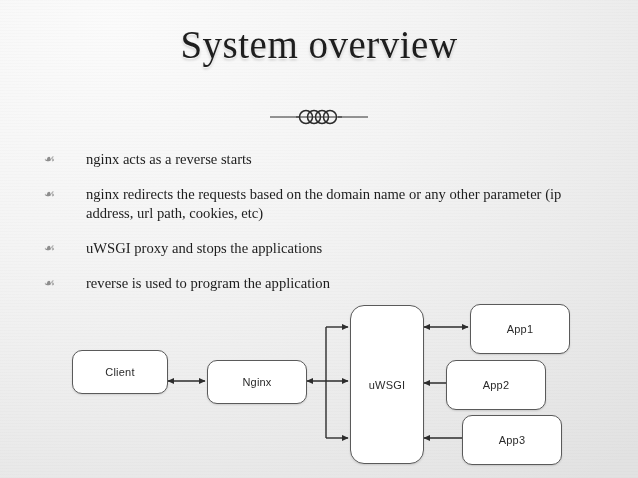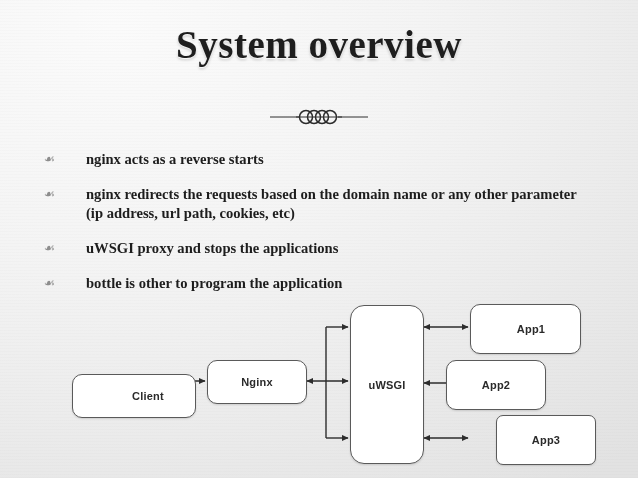"System overview" #slide { font-weight: bold -> none }
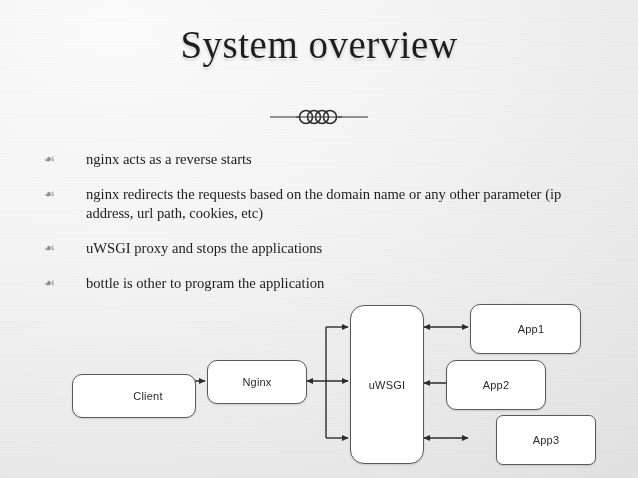"bottle is other to program" span.txt { text: bottle is other -> reverse is used }
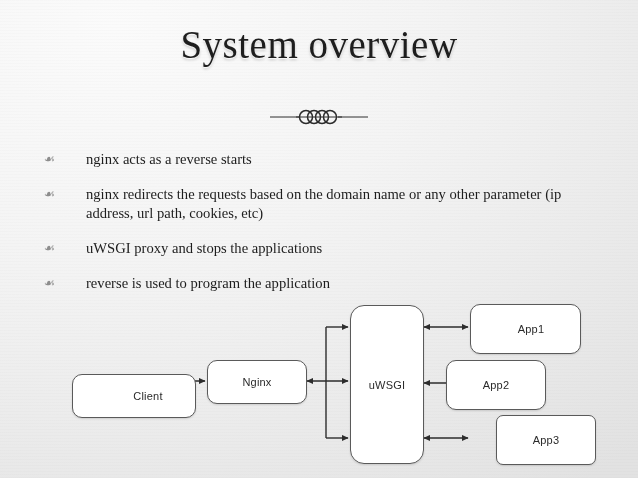"App1" #n-app1 { padding-left: 11px -> none }
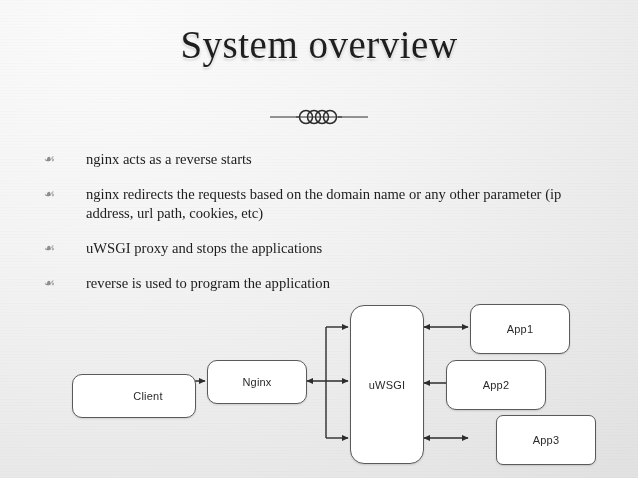"Client" #n-client { padding-left: 28px -> none; top: 88px -> 64px }
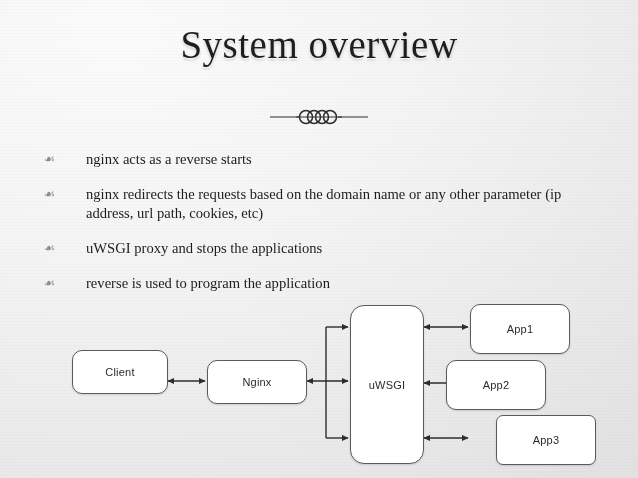"App3" #n-app3 { border-radius: 7px -> none; left: 496px -> 462px }
